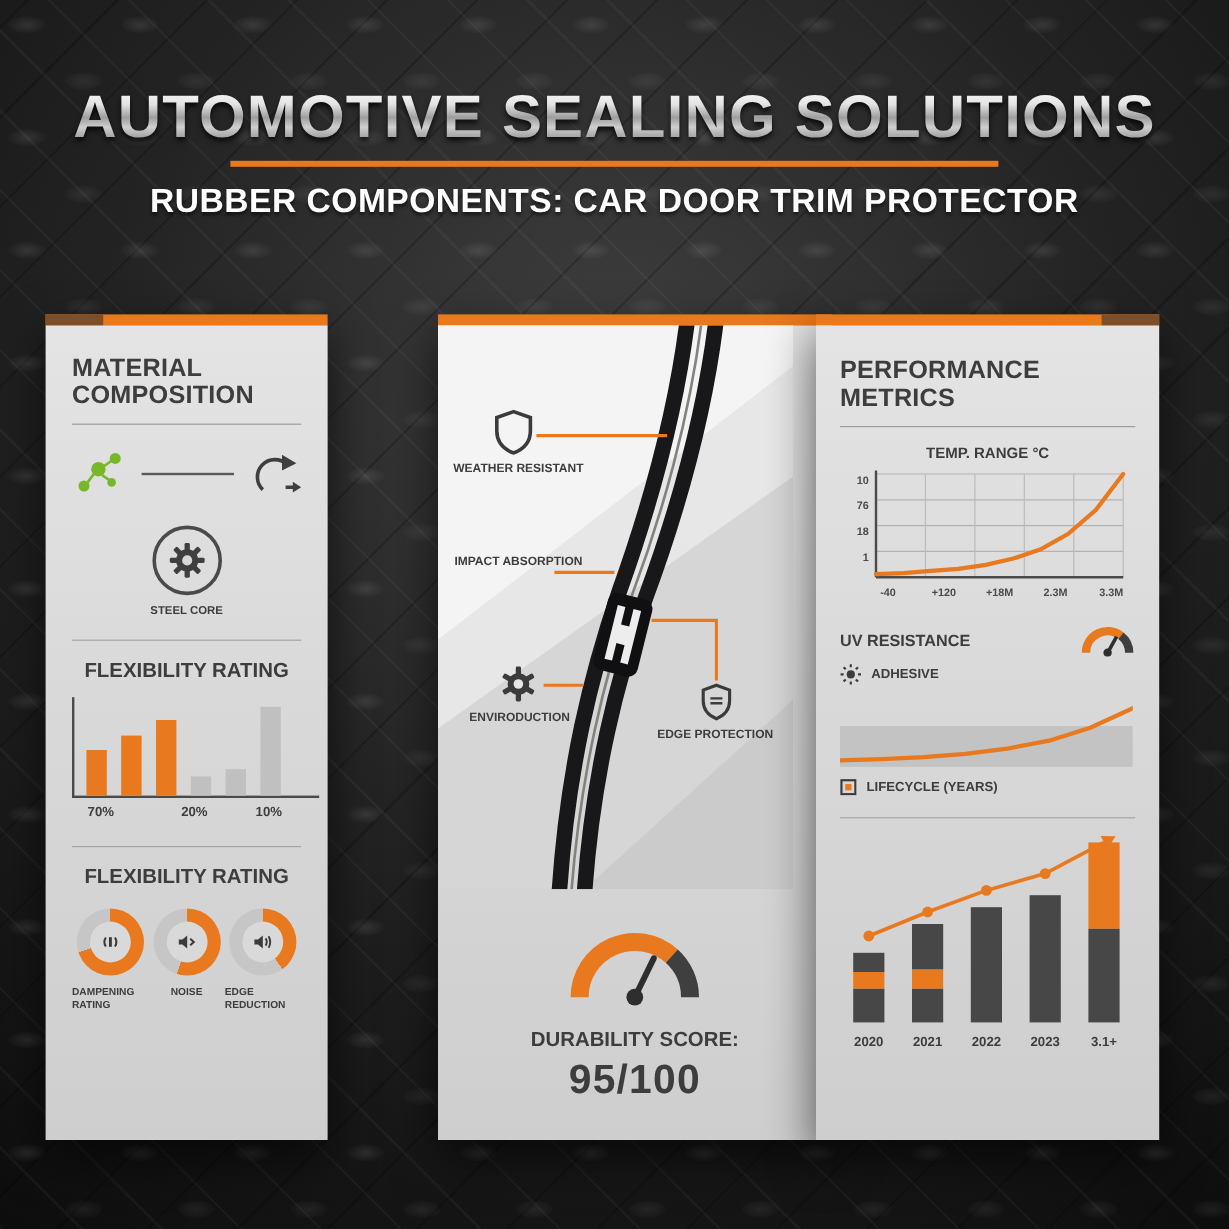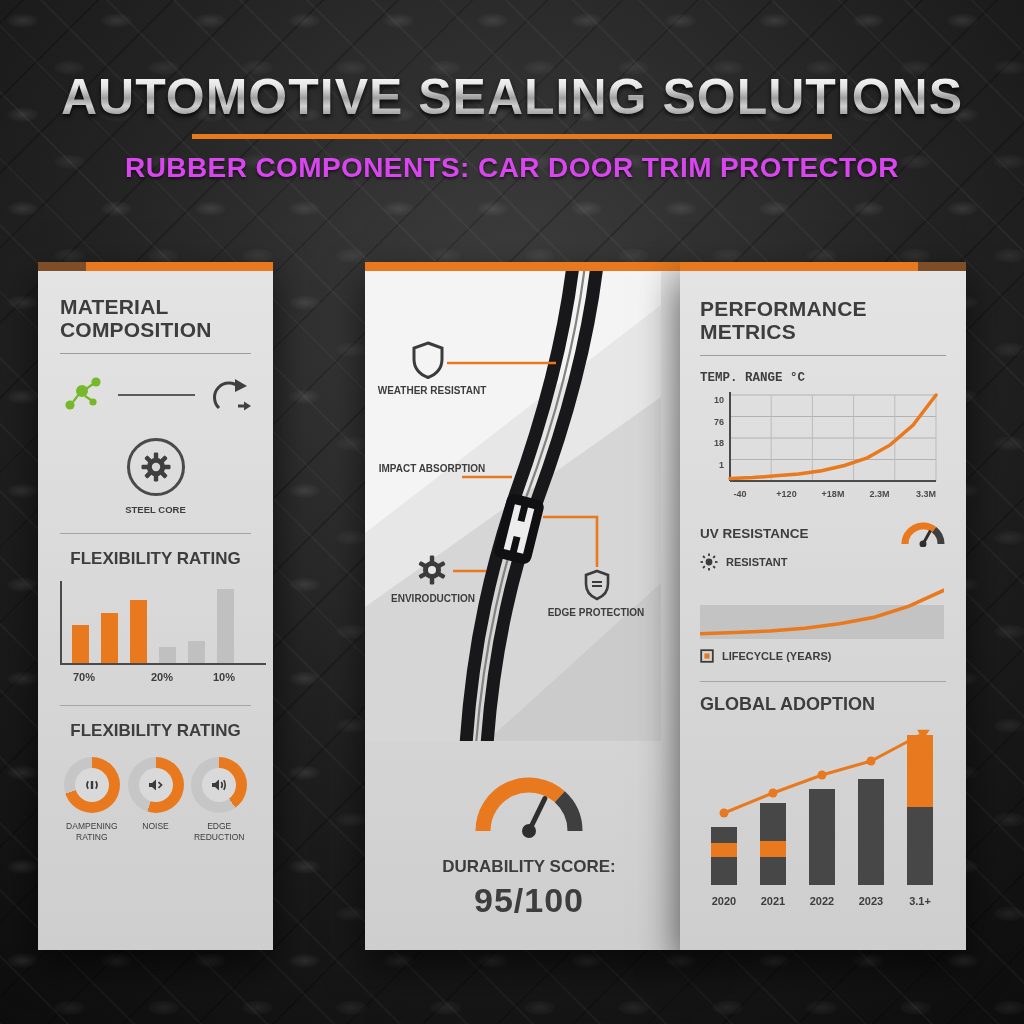"RUBBER COMPONENTS: CAR DOOR TRIM" .sub-title { color: #d946ef -> #ffffff }
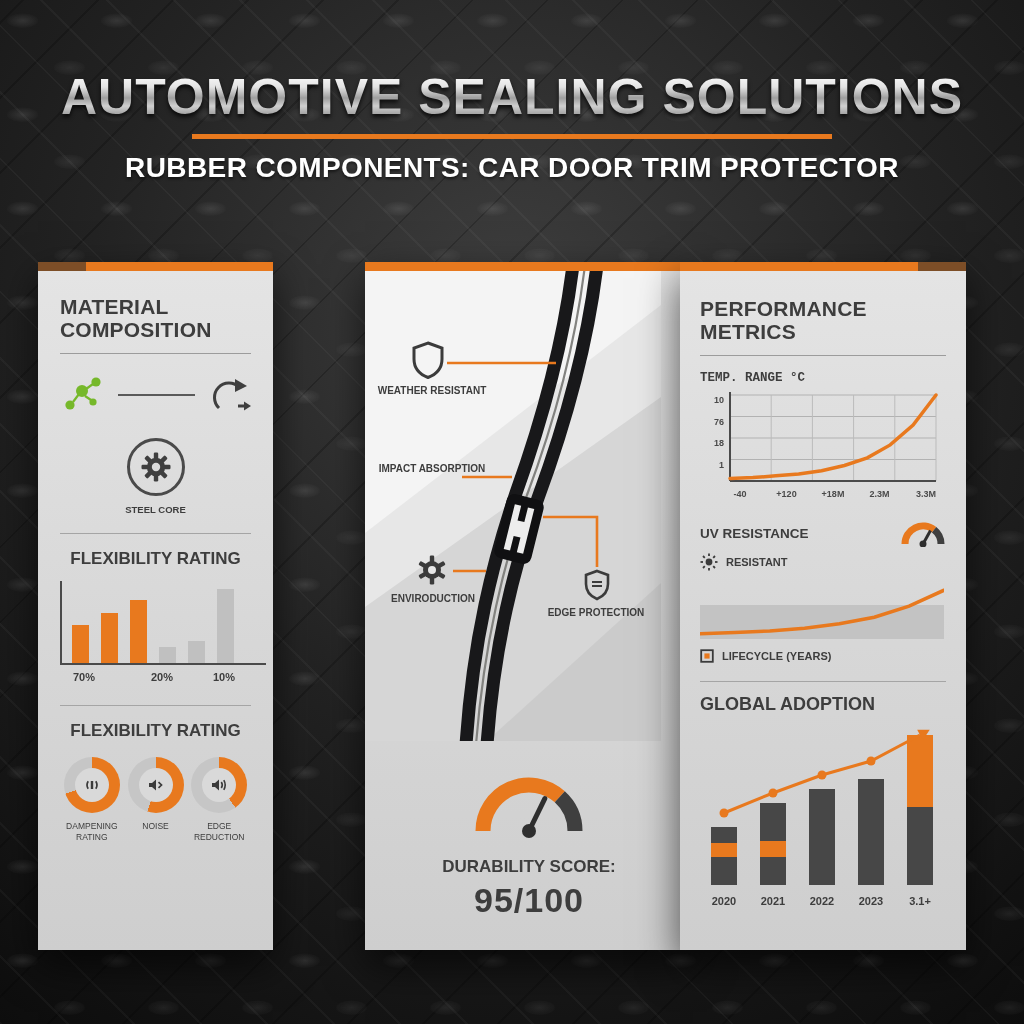"TEMP. RANGE °C" .chart-title { font-family: Liberation Mono, monospace -> none; text-align: none -> center }
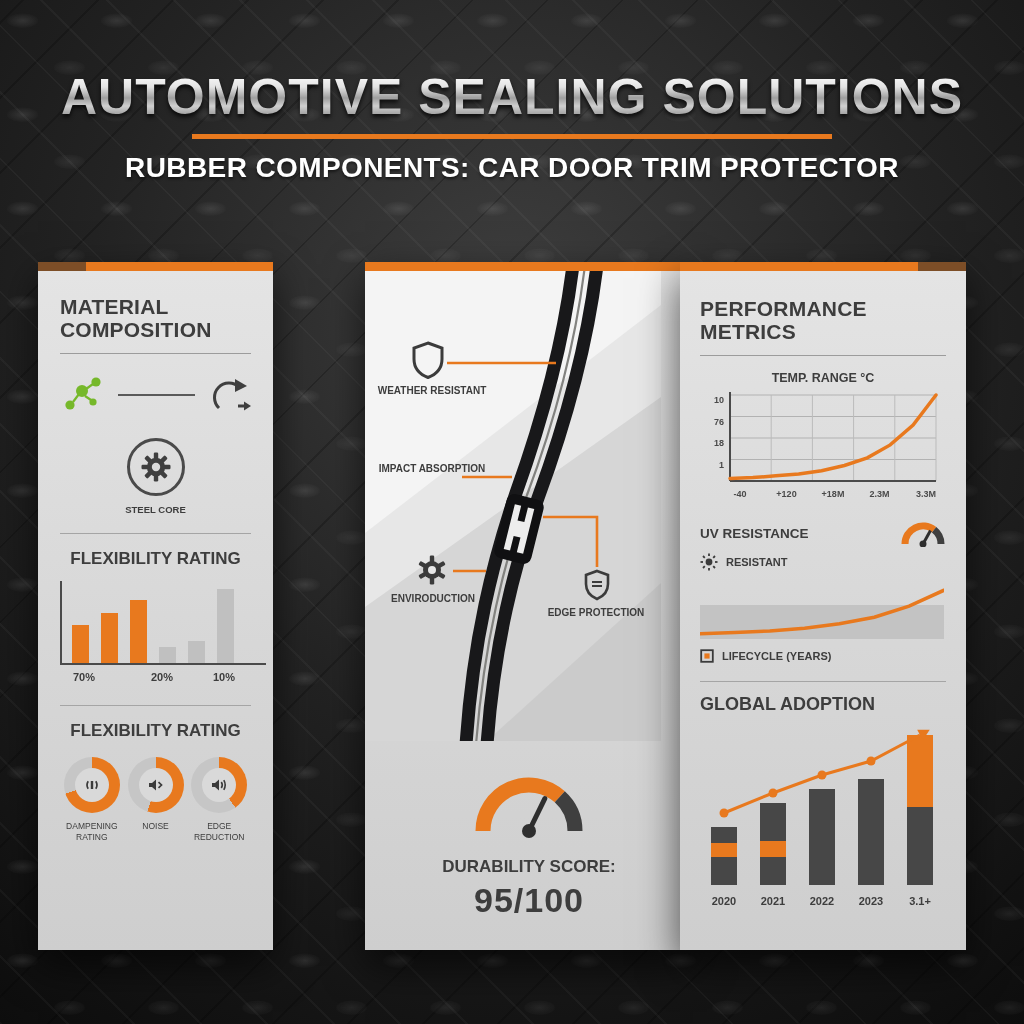"RESISTANT" span { text: RESISTANT -> ADHESIVE }
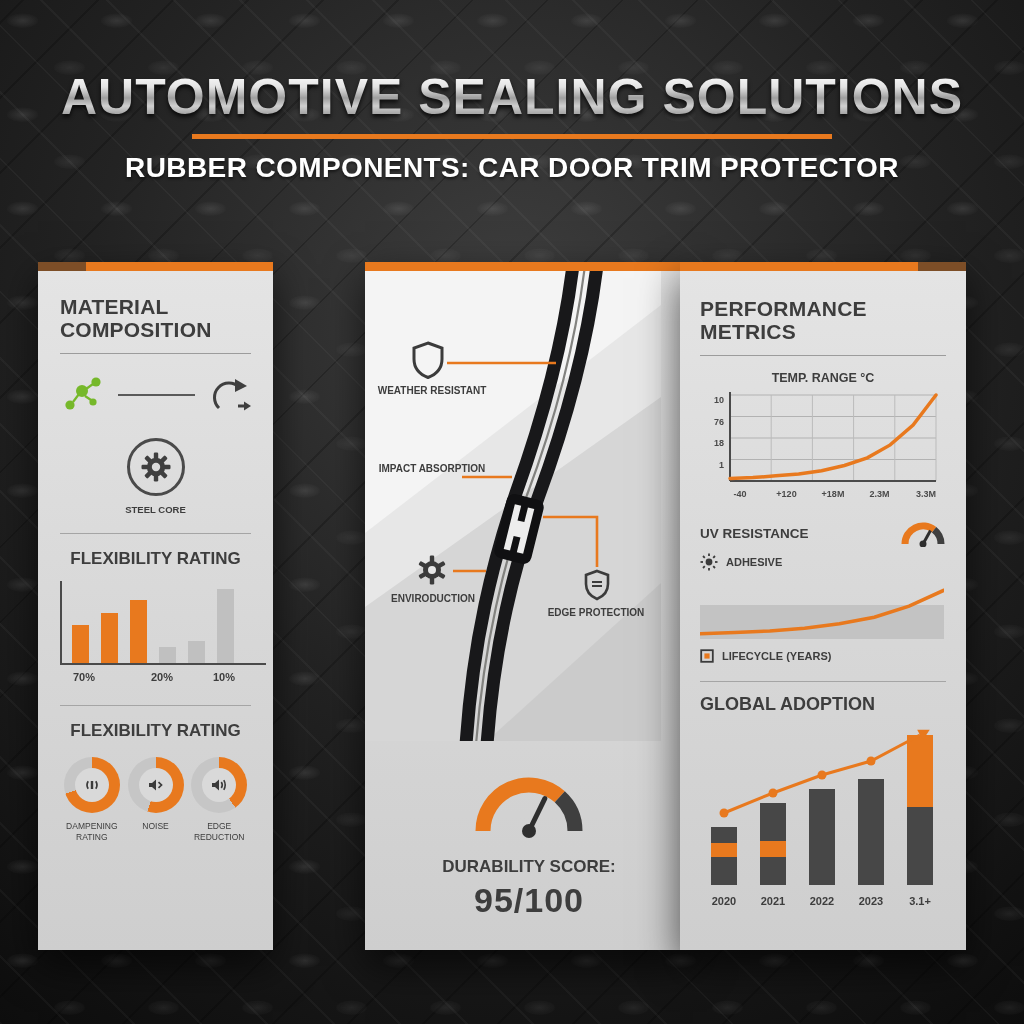"GLOBAL ADOPTION" div.adoption-title { html: <div>GLOBAL ADOPTION</div> -> none }
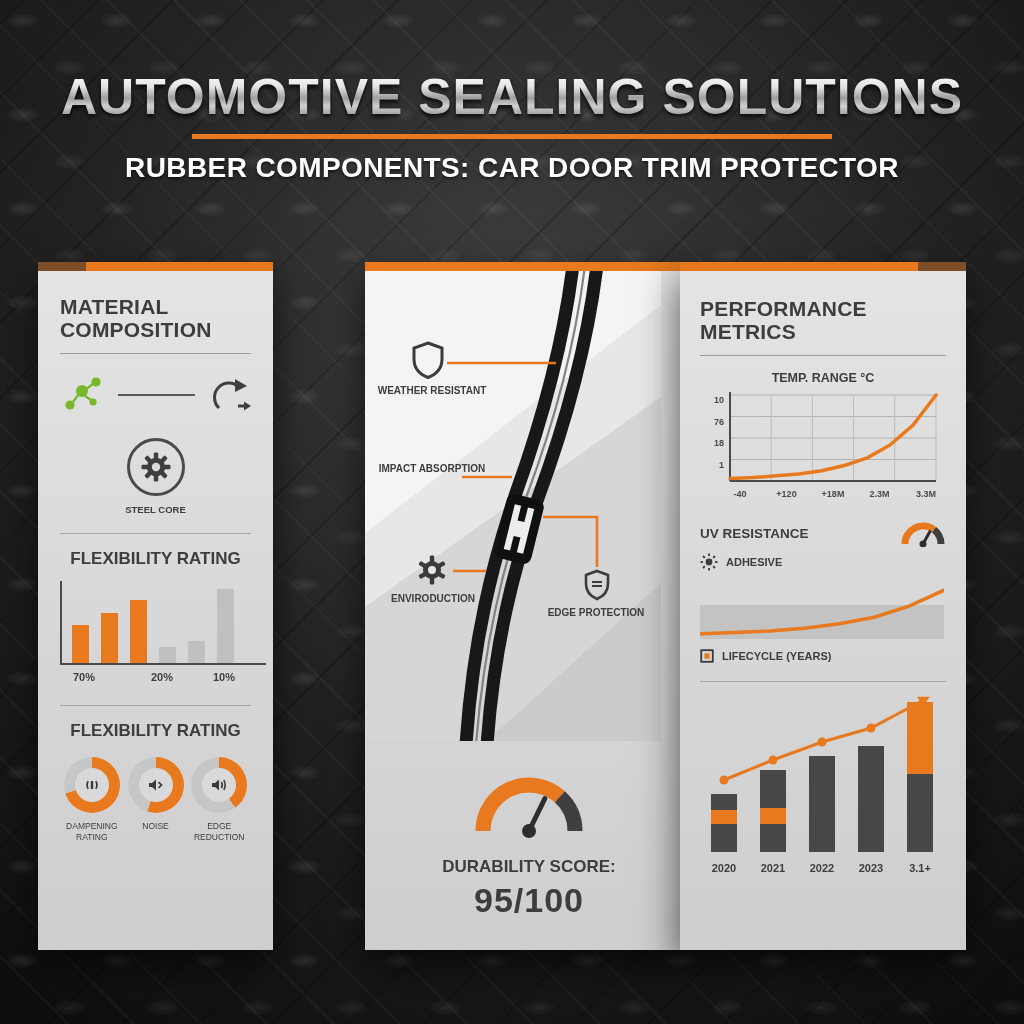"DAMPENING RATING" .donut-label { font-weight: 400 -> 700; text-align: center -> left }
